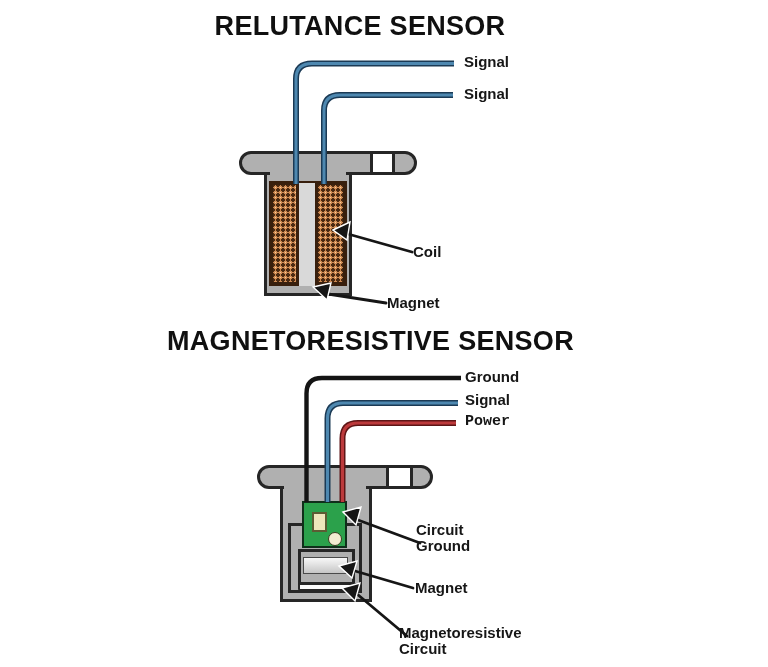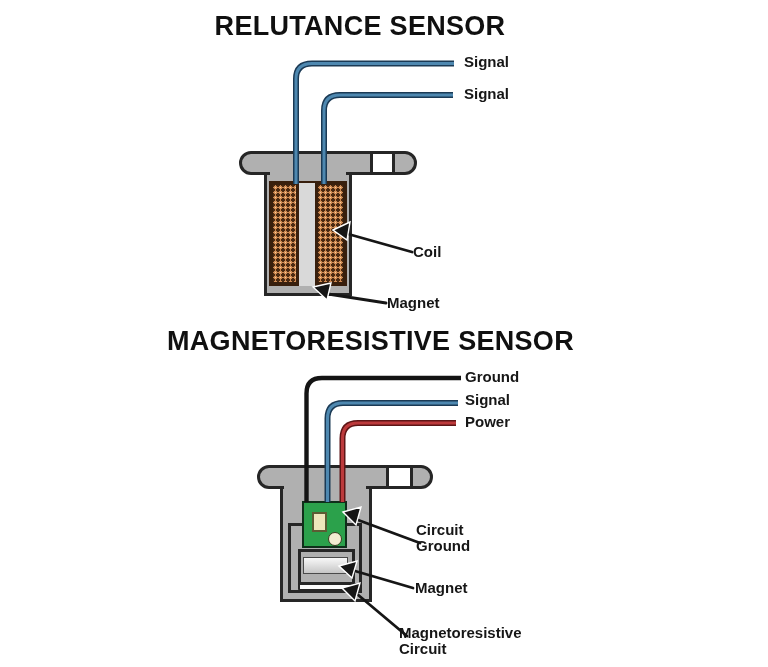"Power" #lb-pwr { font-family: none -> Liberation Mono, monospace }
